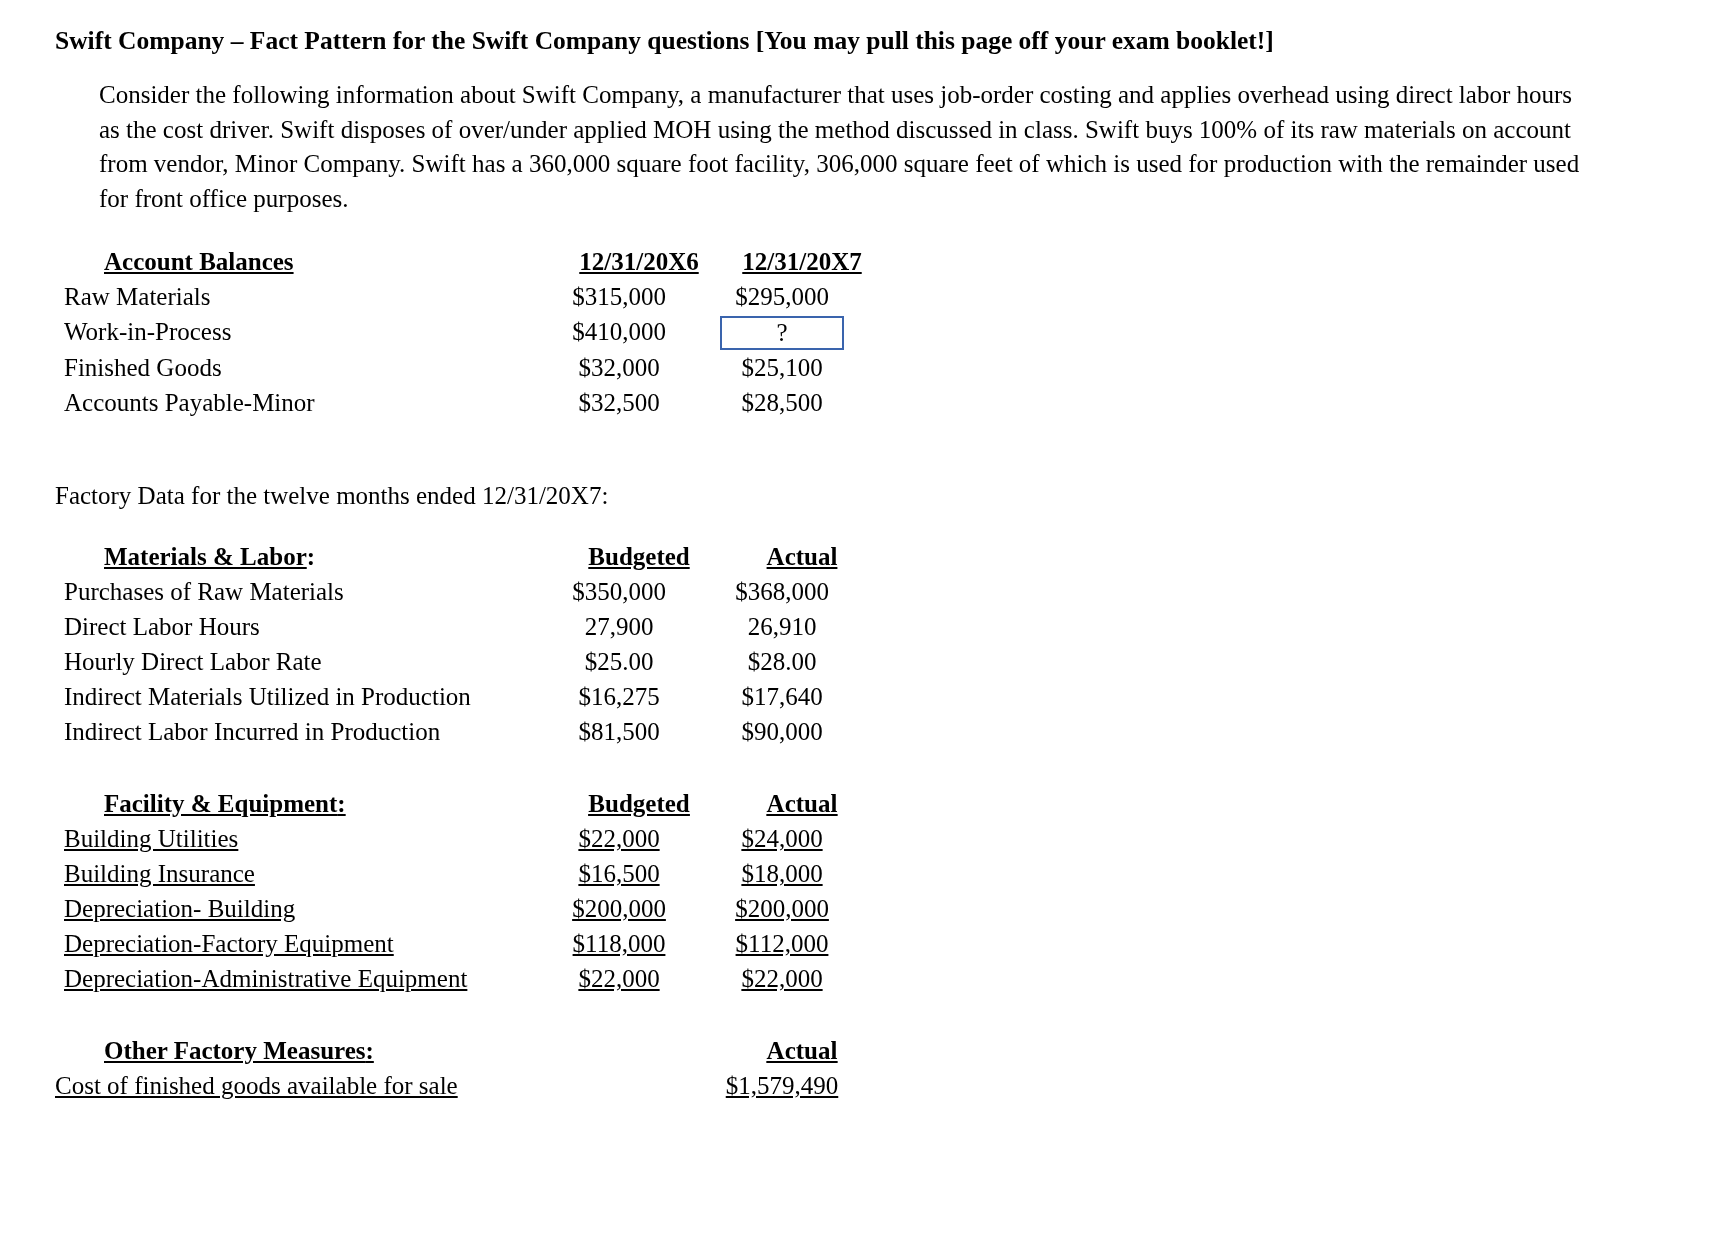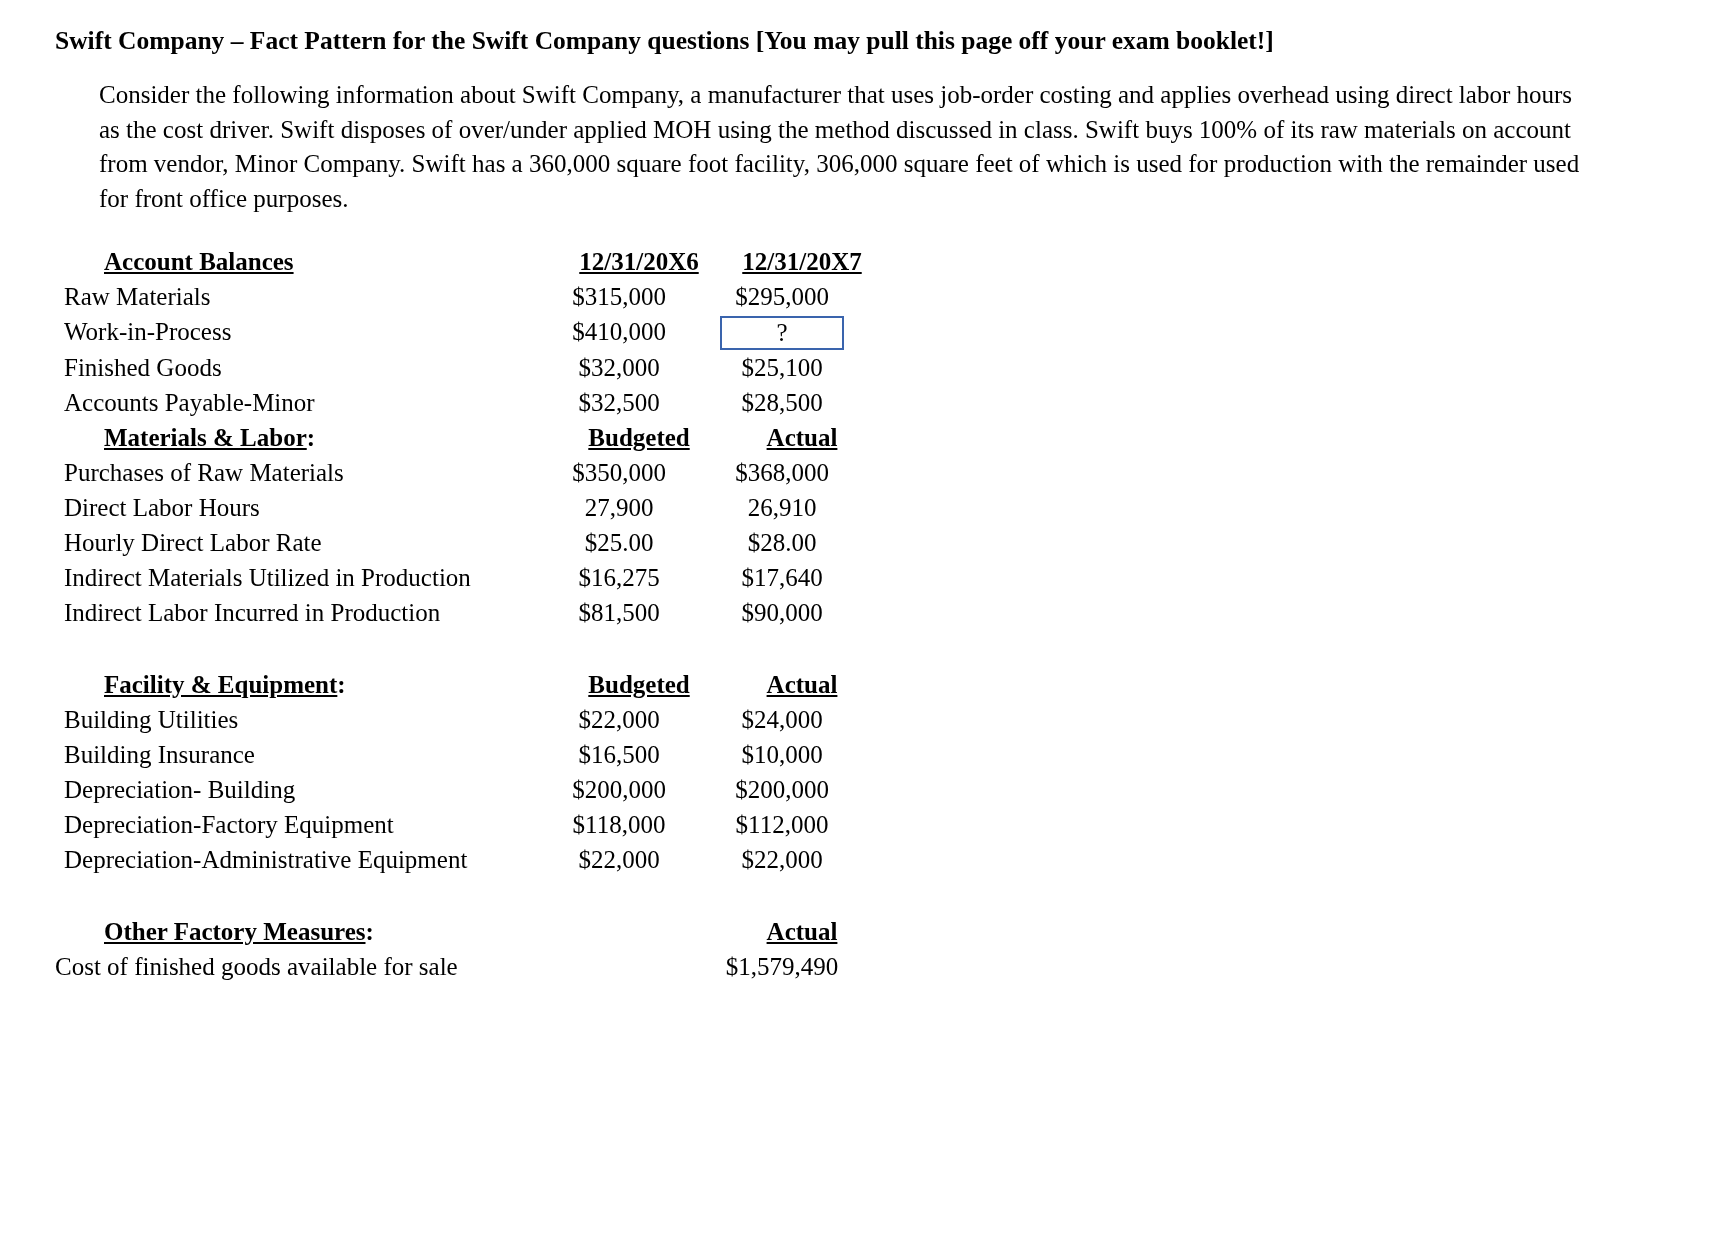"Factory Data for the twelve" div.factory-heading { html: none -> <div>Factory Data for the twelve months ended 12/31/20X7:</div> }
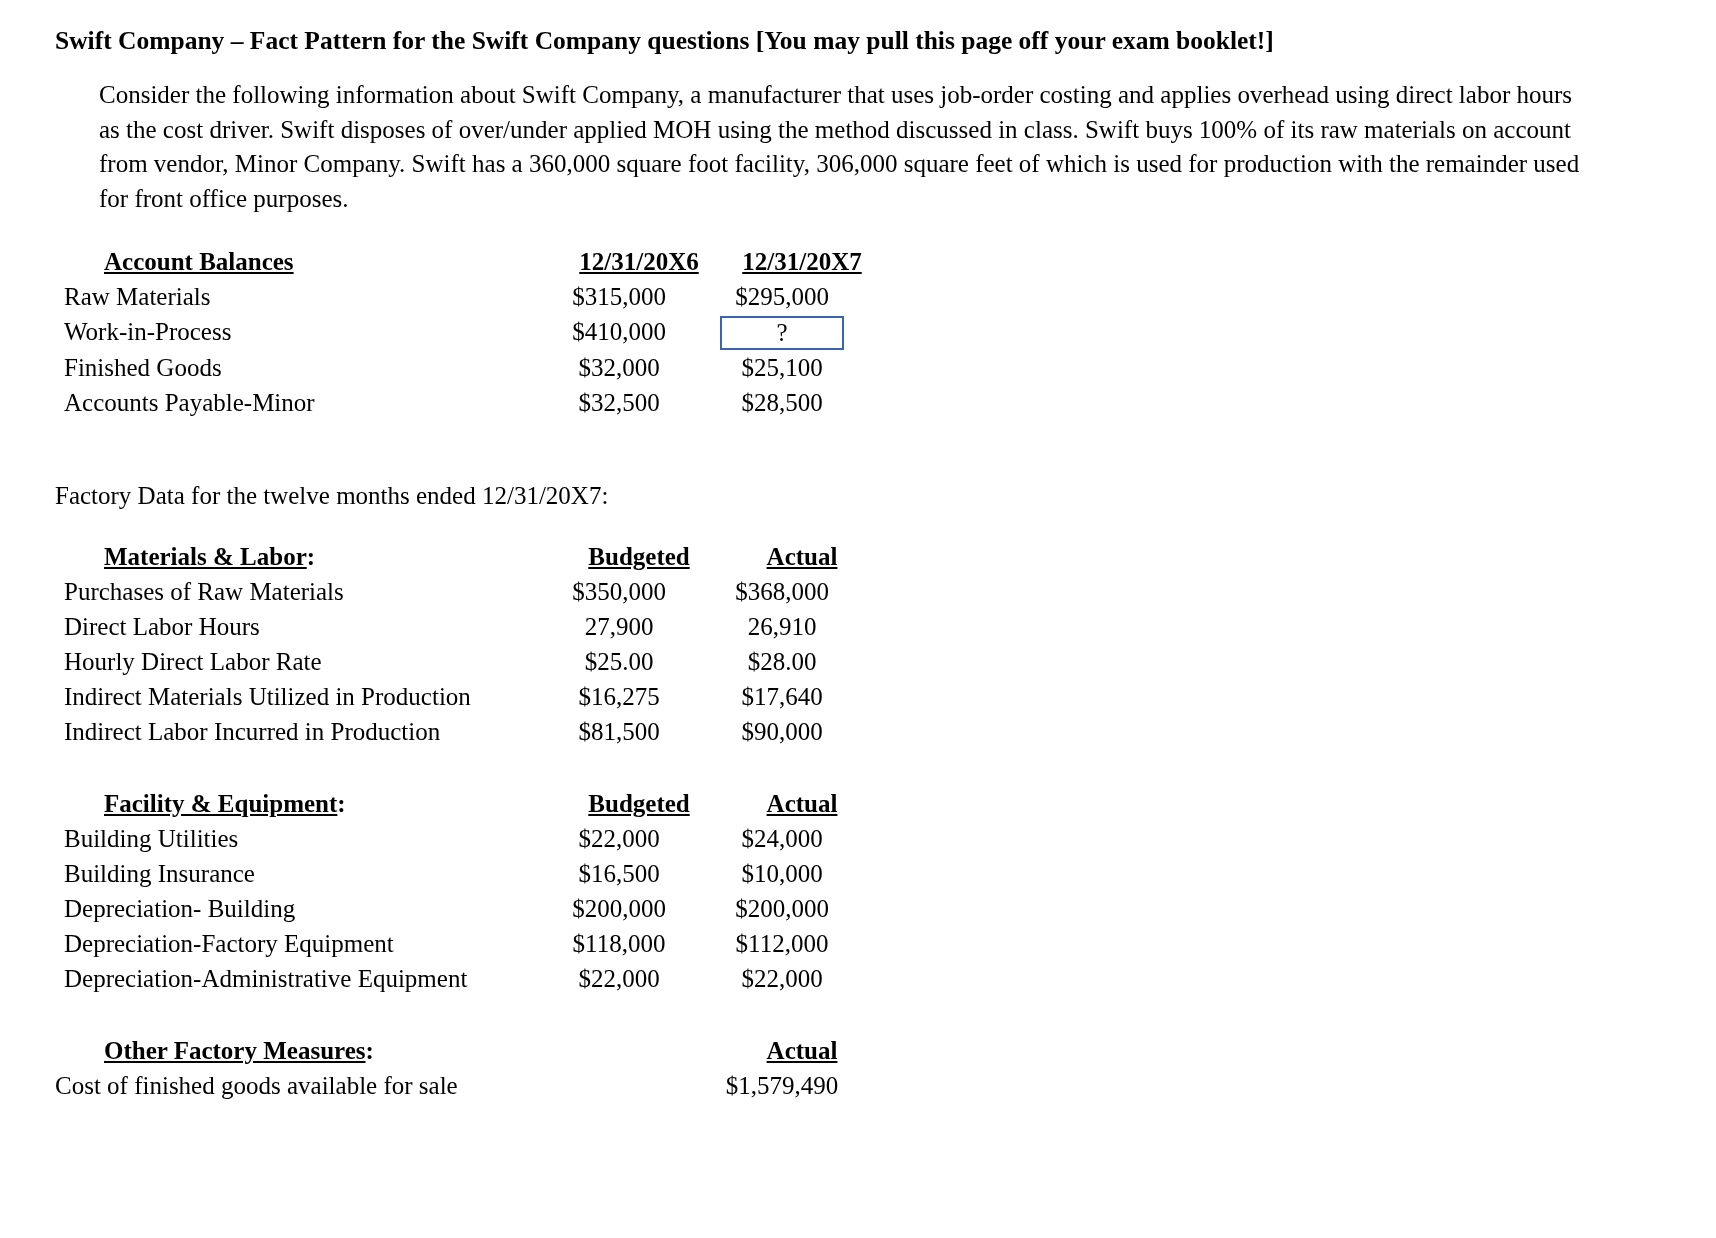"Facility & Equipment:" .tbl-gap { text-decoration: none -> underline }
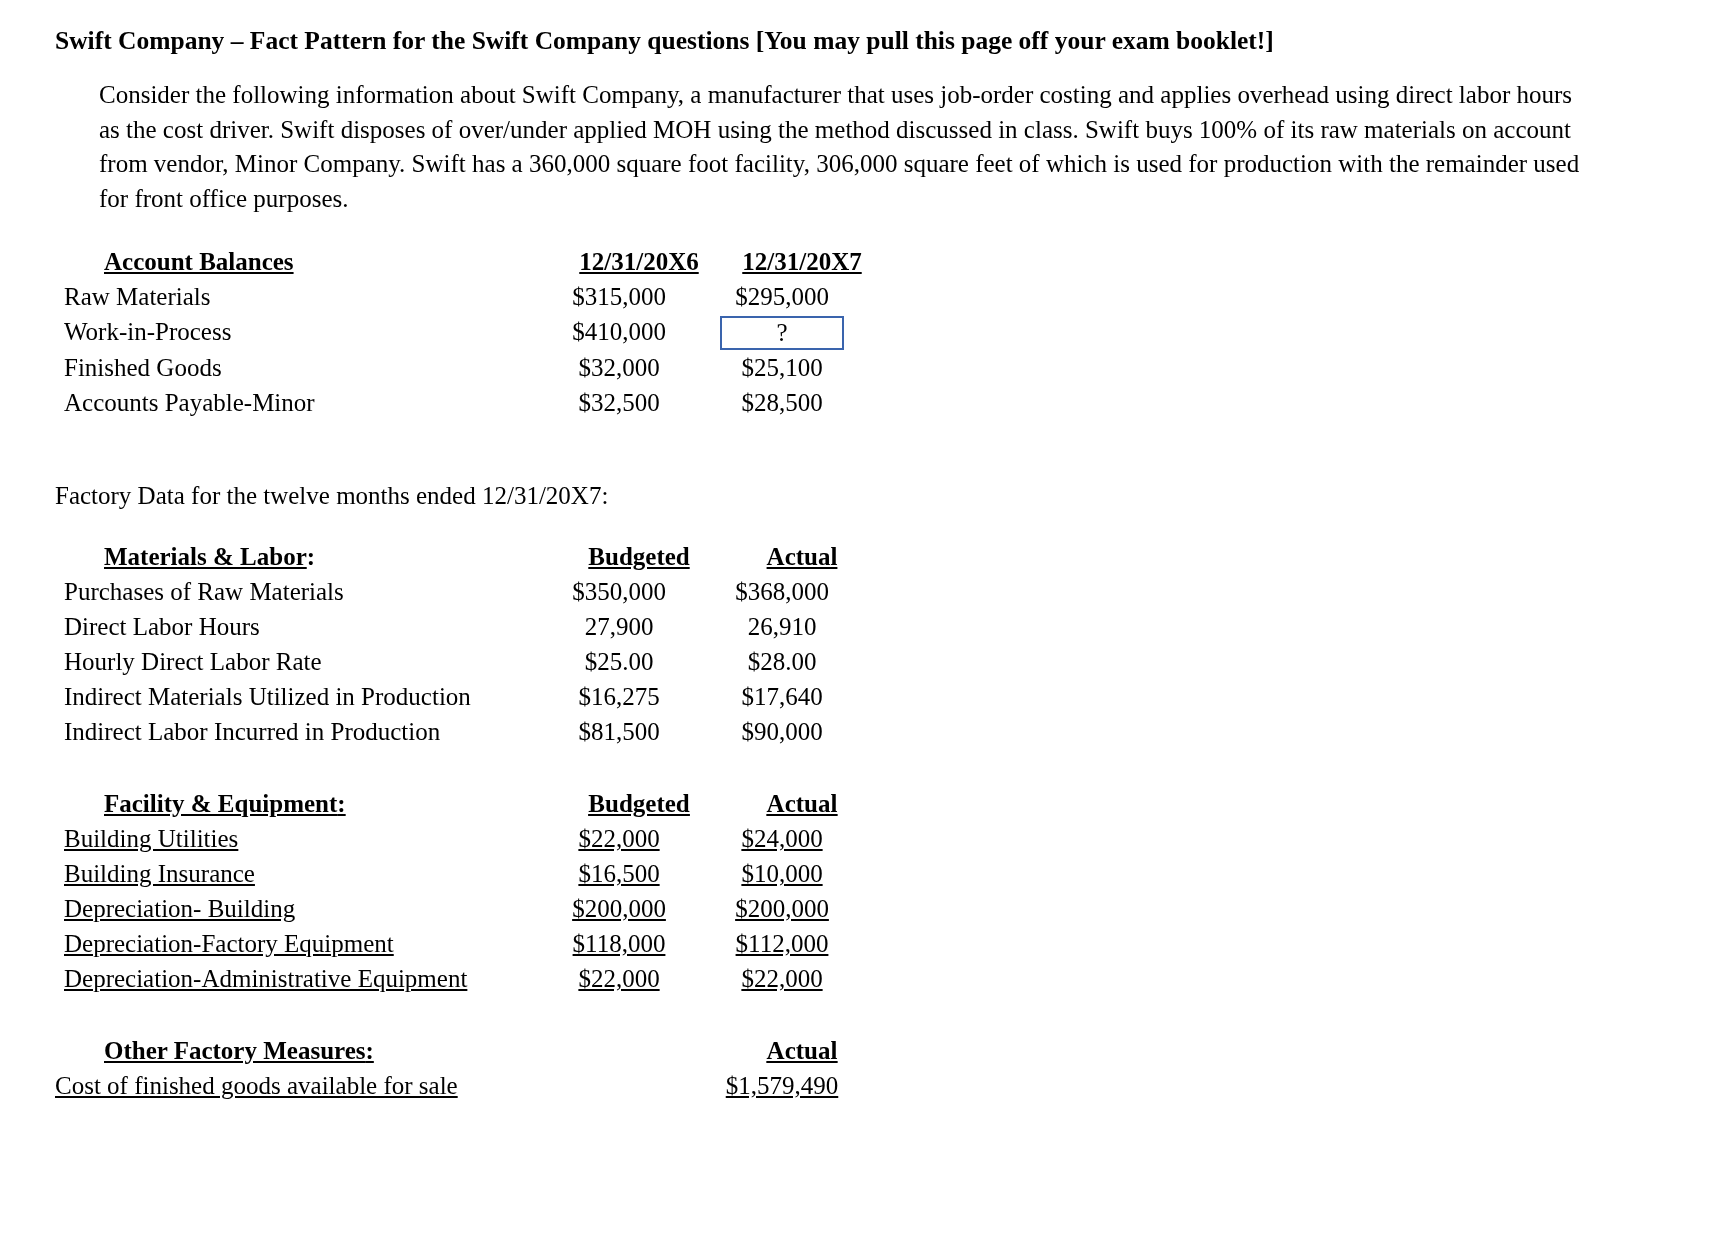"$10,000" div.num { text: $10,000 -> $18,000 }
